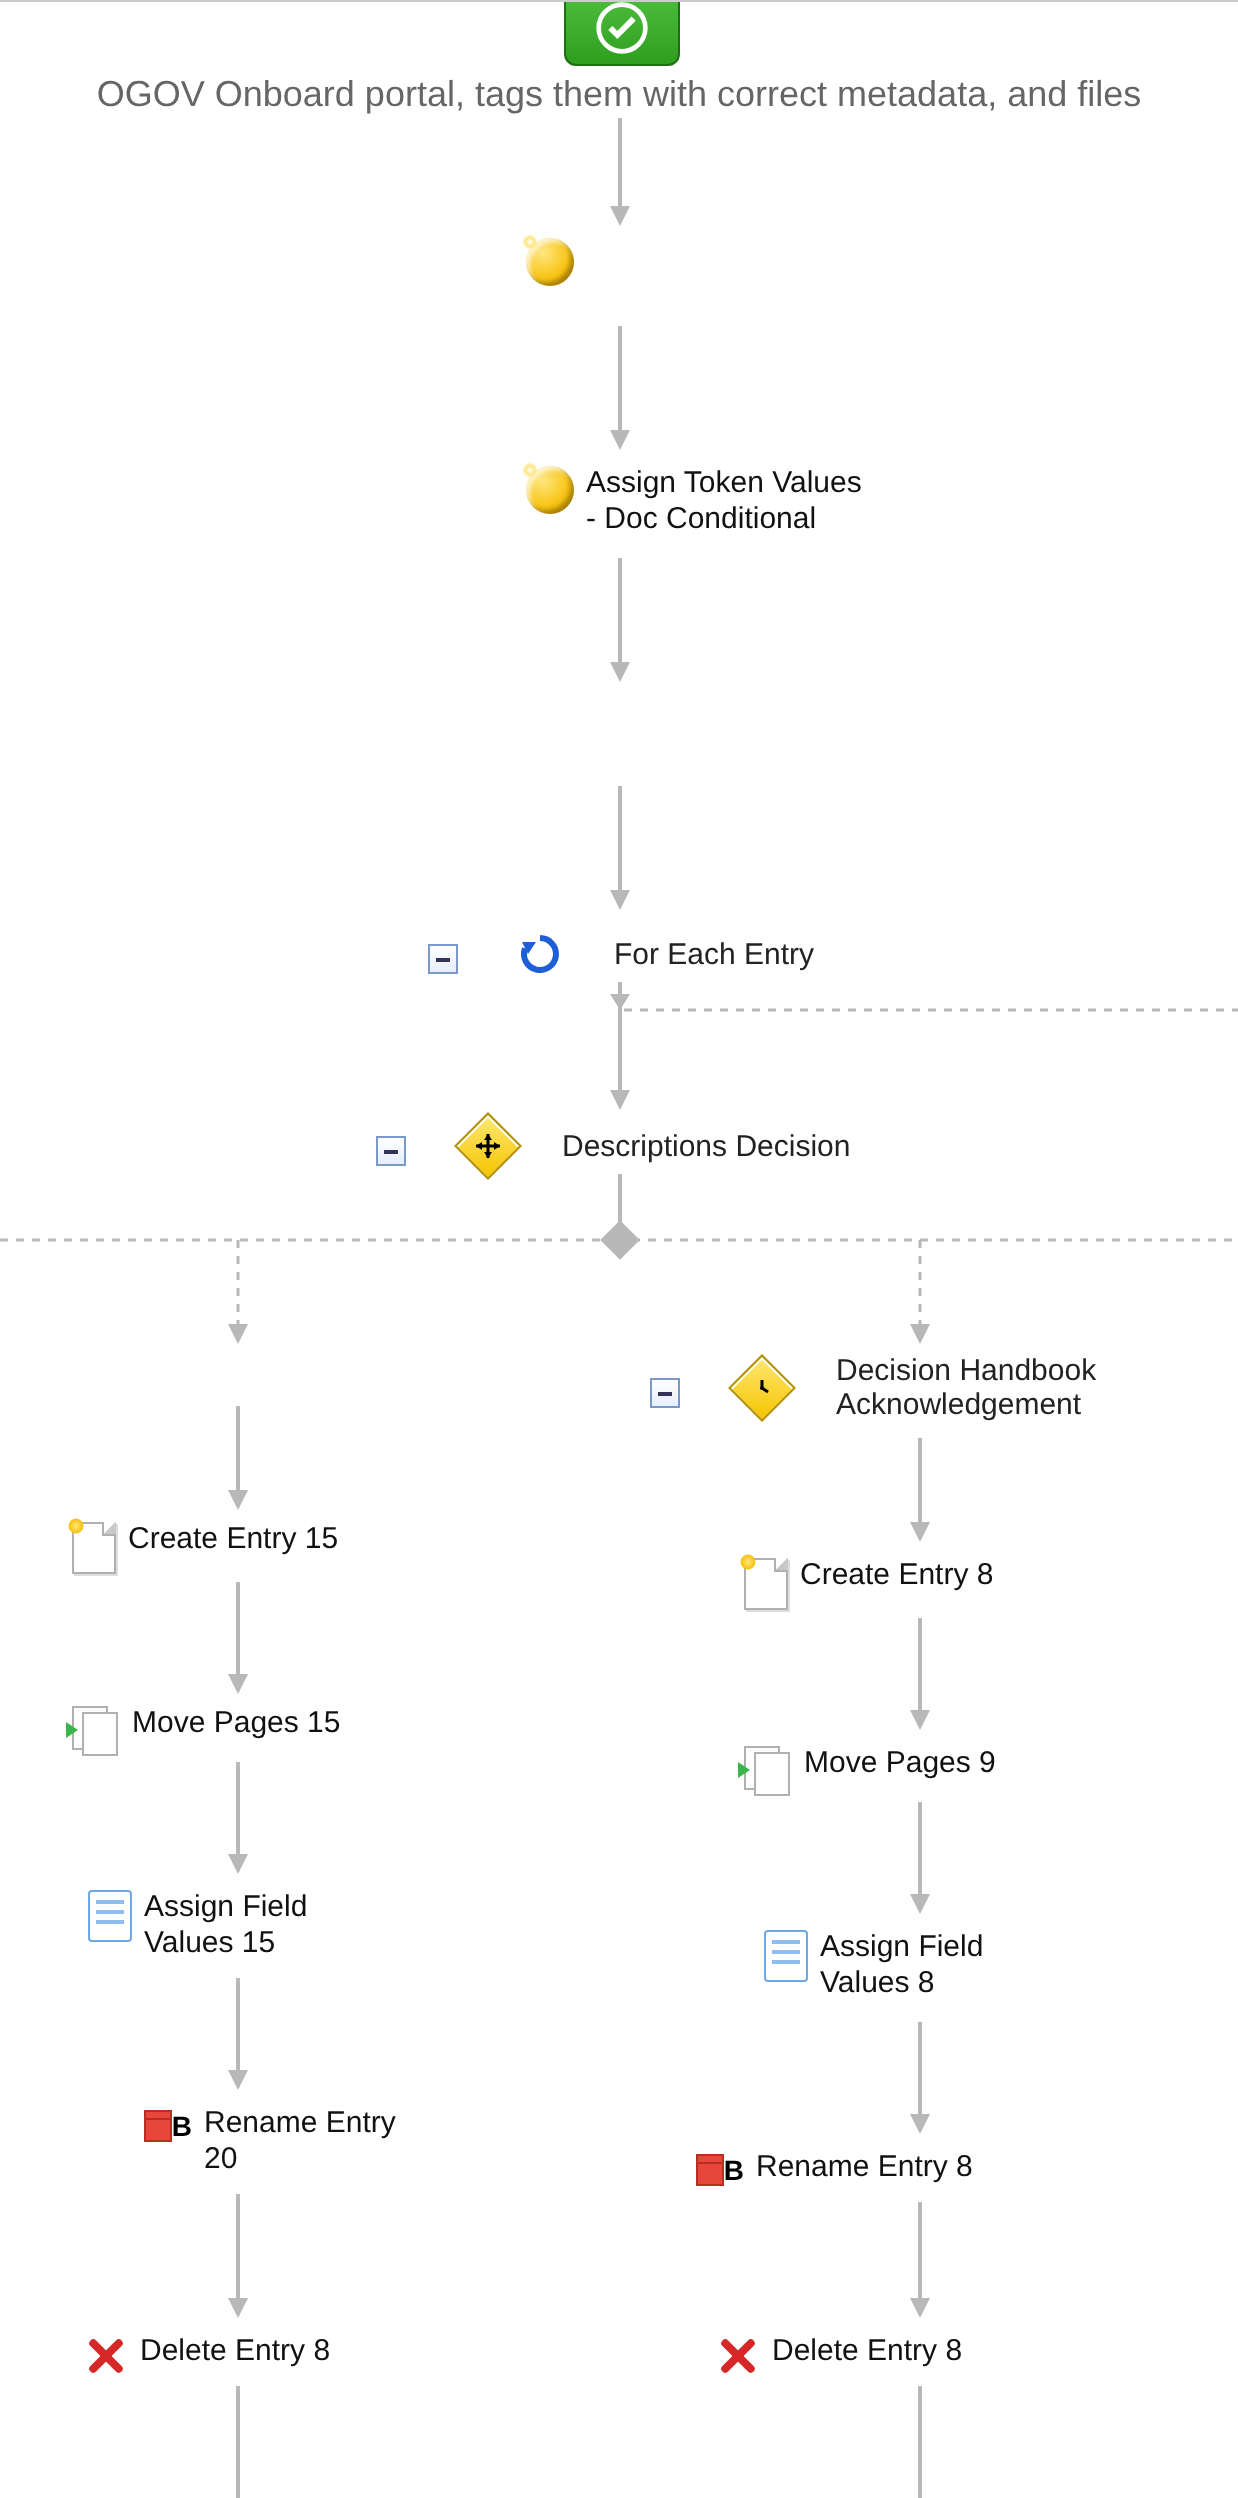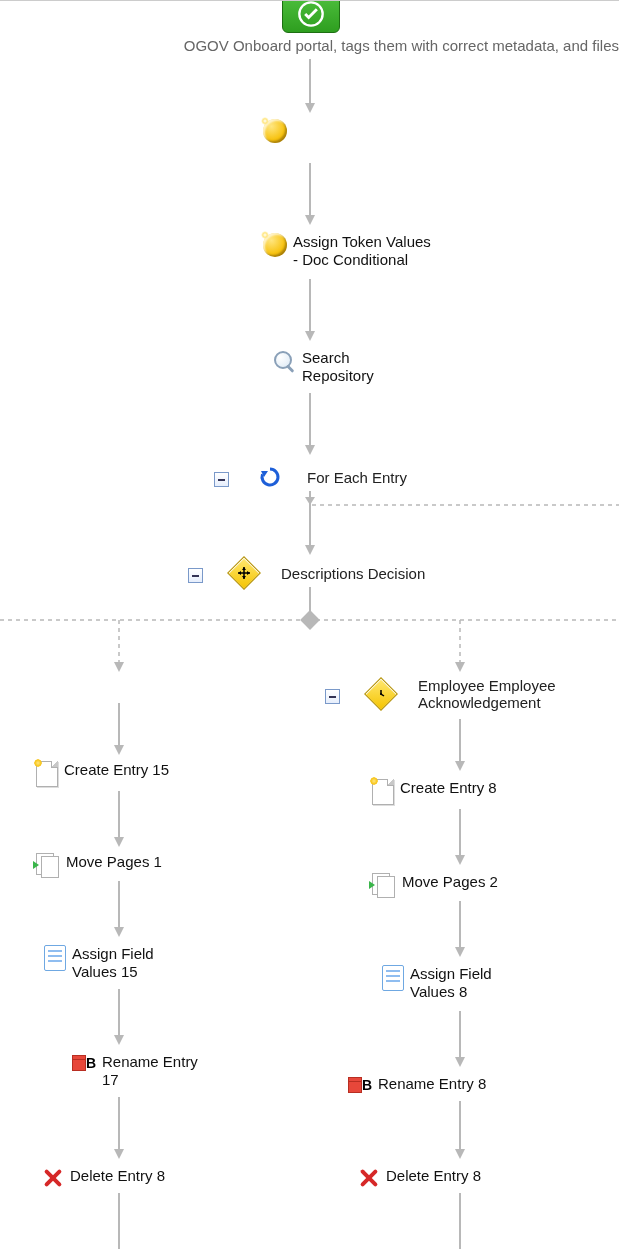"OGOV Onboard portal, tags them" div.txt { font-size: 15px -> 18px; text-align: right -> center }
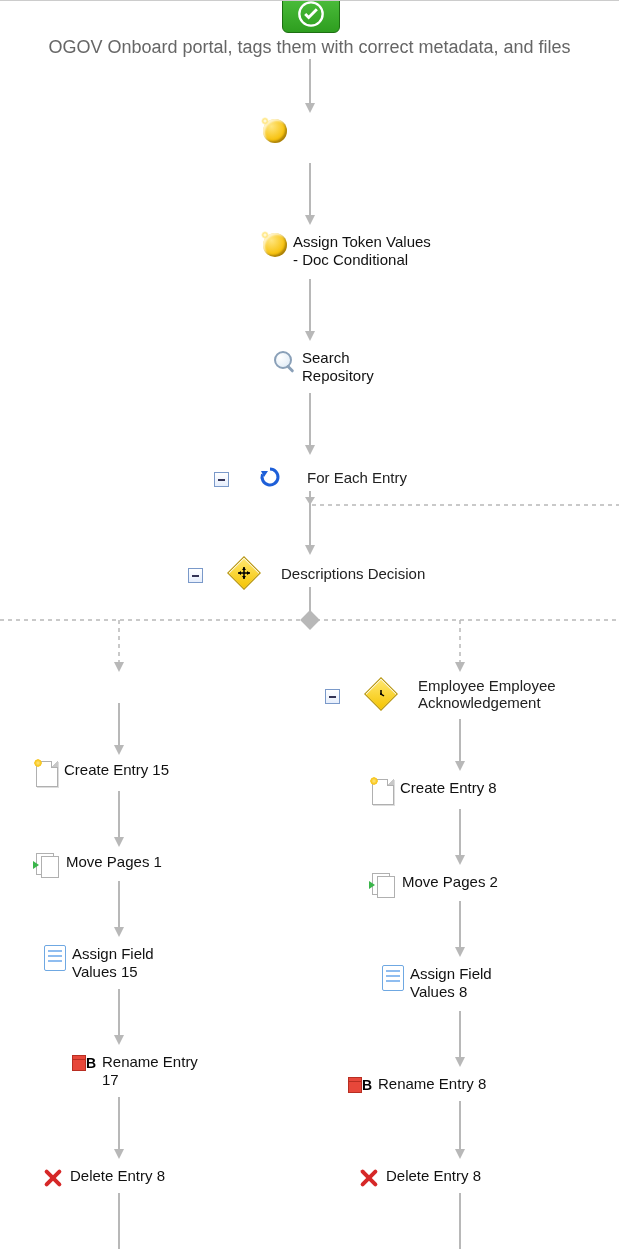"Search" div.node { html: <div> <div> <div></div> <div></div> </div> <div>Search Repository</div> </div> -> none }
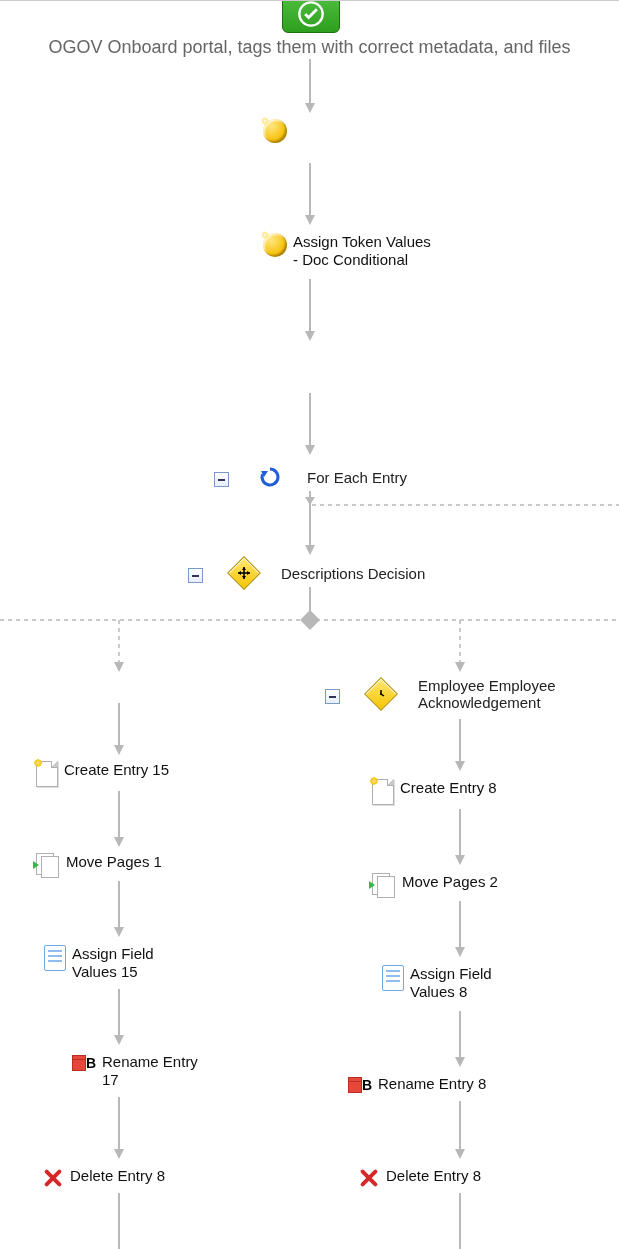"Employee Employee" div.label { text: Employee Employee -> Decision Handbook }
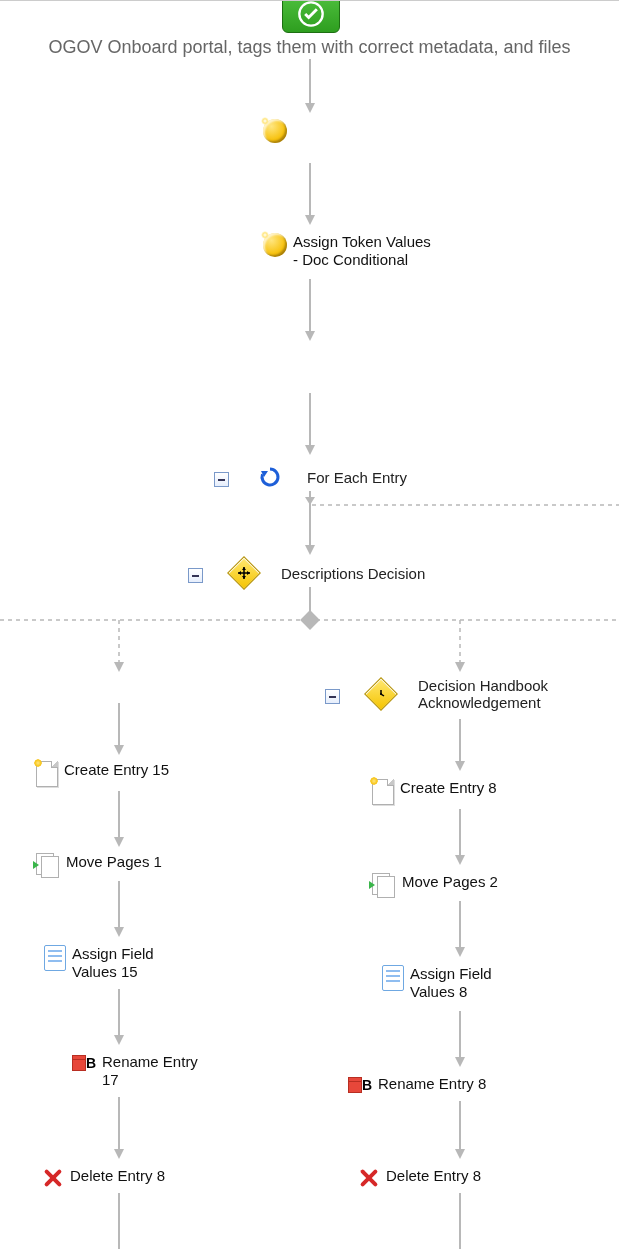"Move Pages 1" div.label { text: 1 -> 15 }
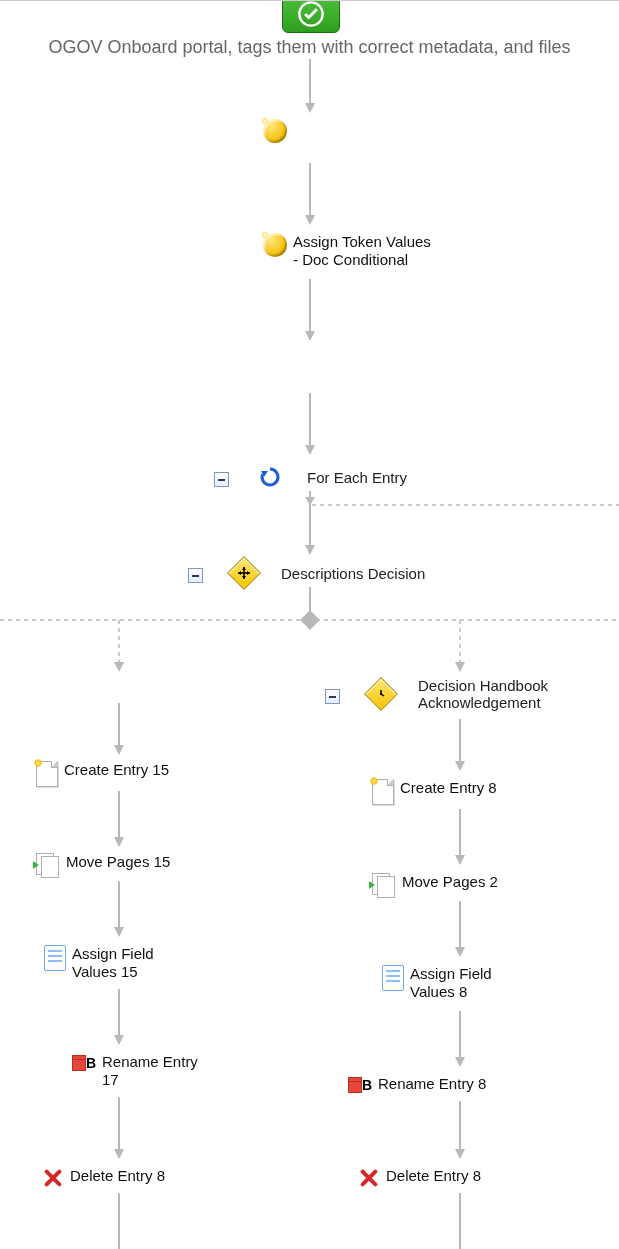"Move Pages 2" div.label { text: 2 -> 9 }
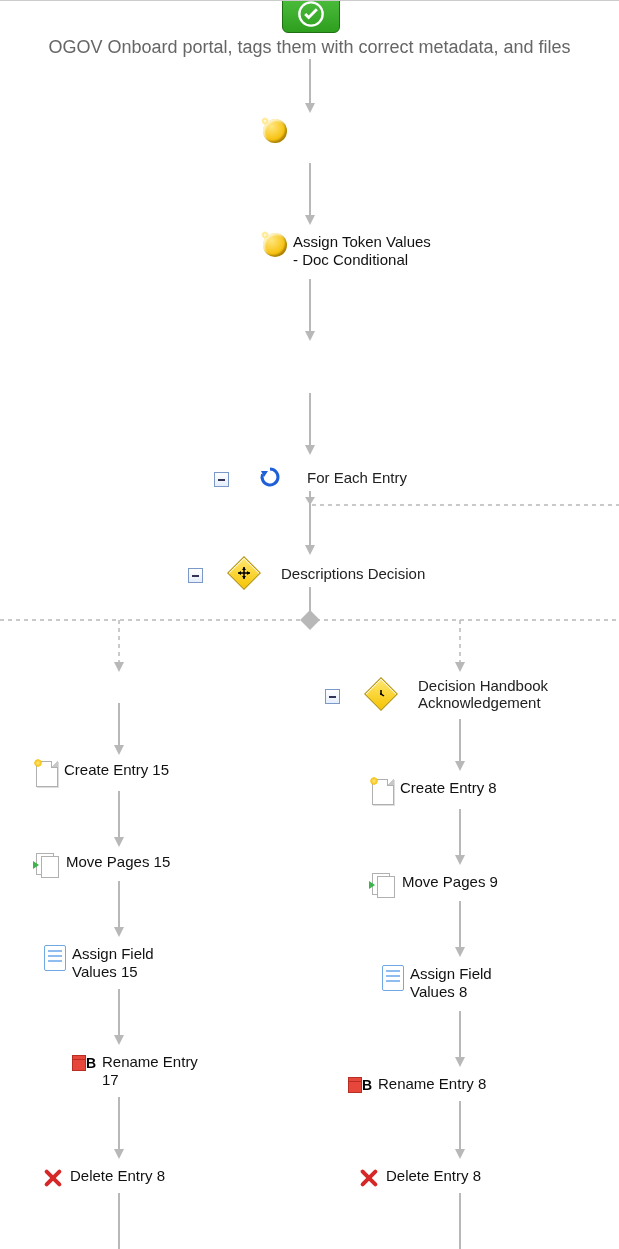"Rename Entry" div.label { text: 17 -> 20 }
